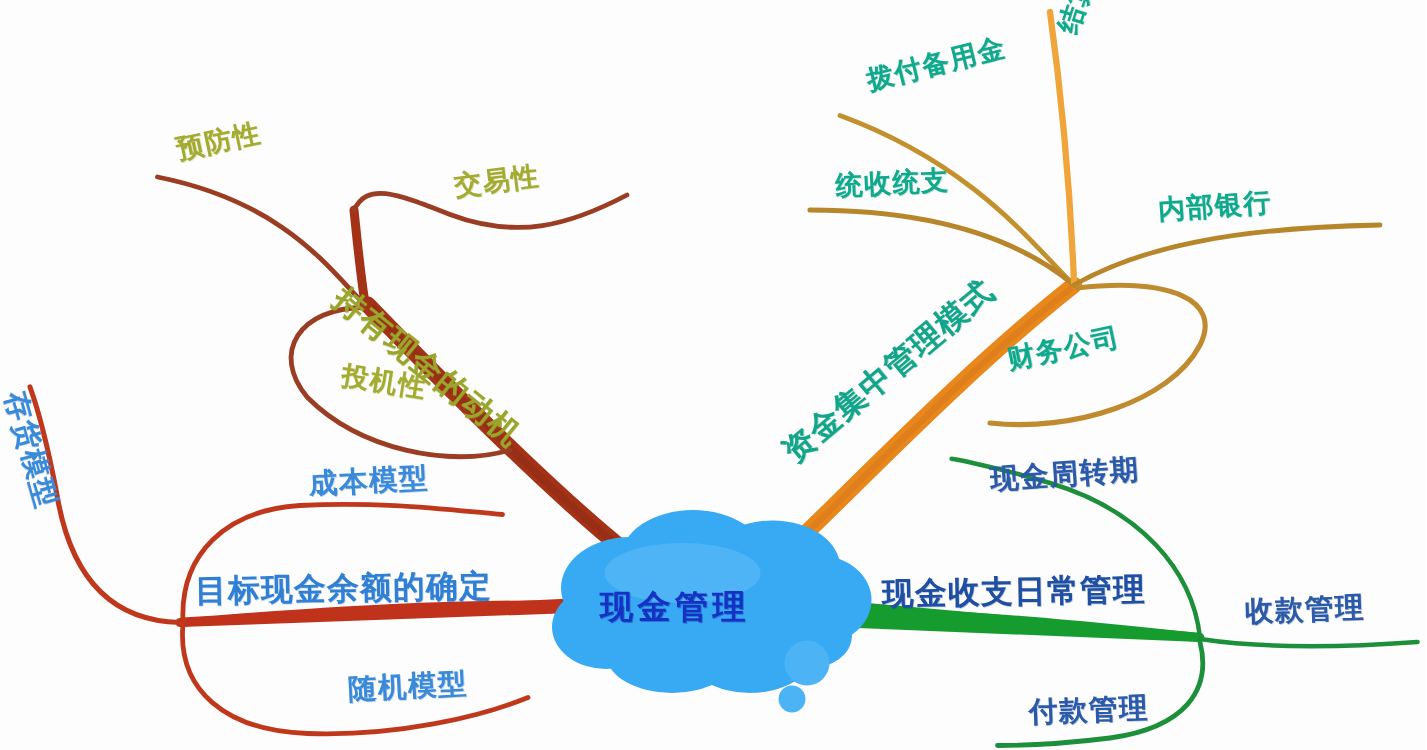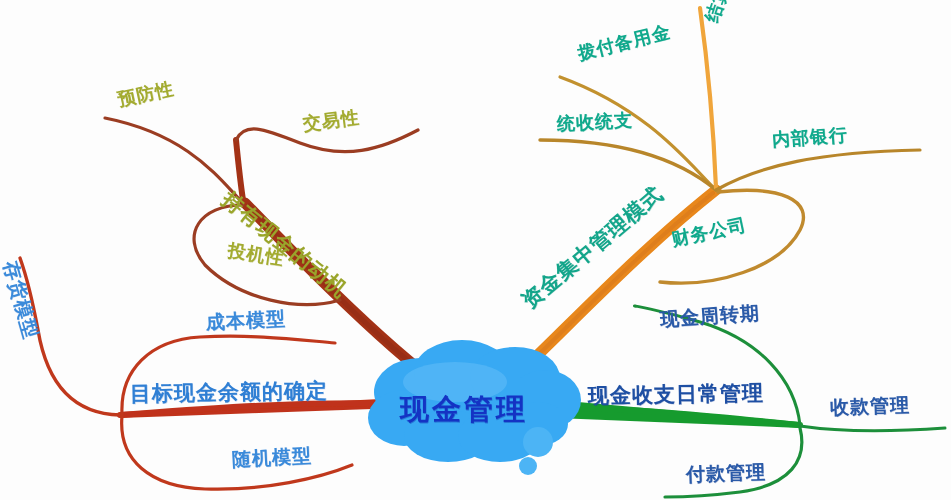"现金管理" .center-text { font-size: 29px -> 22px }
